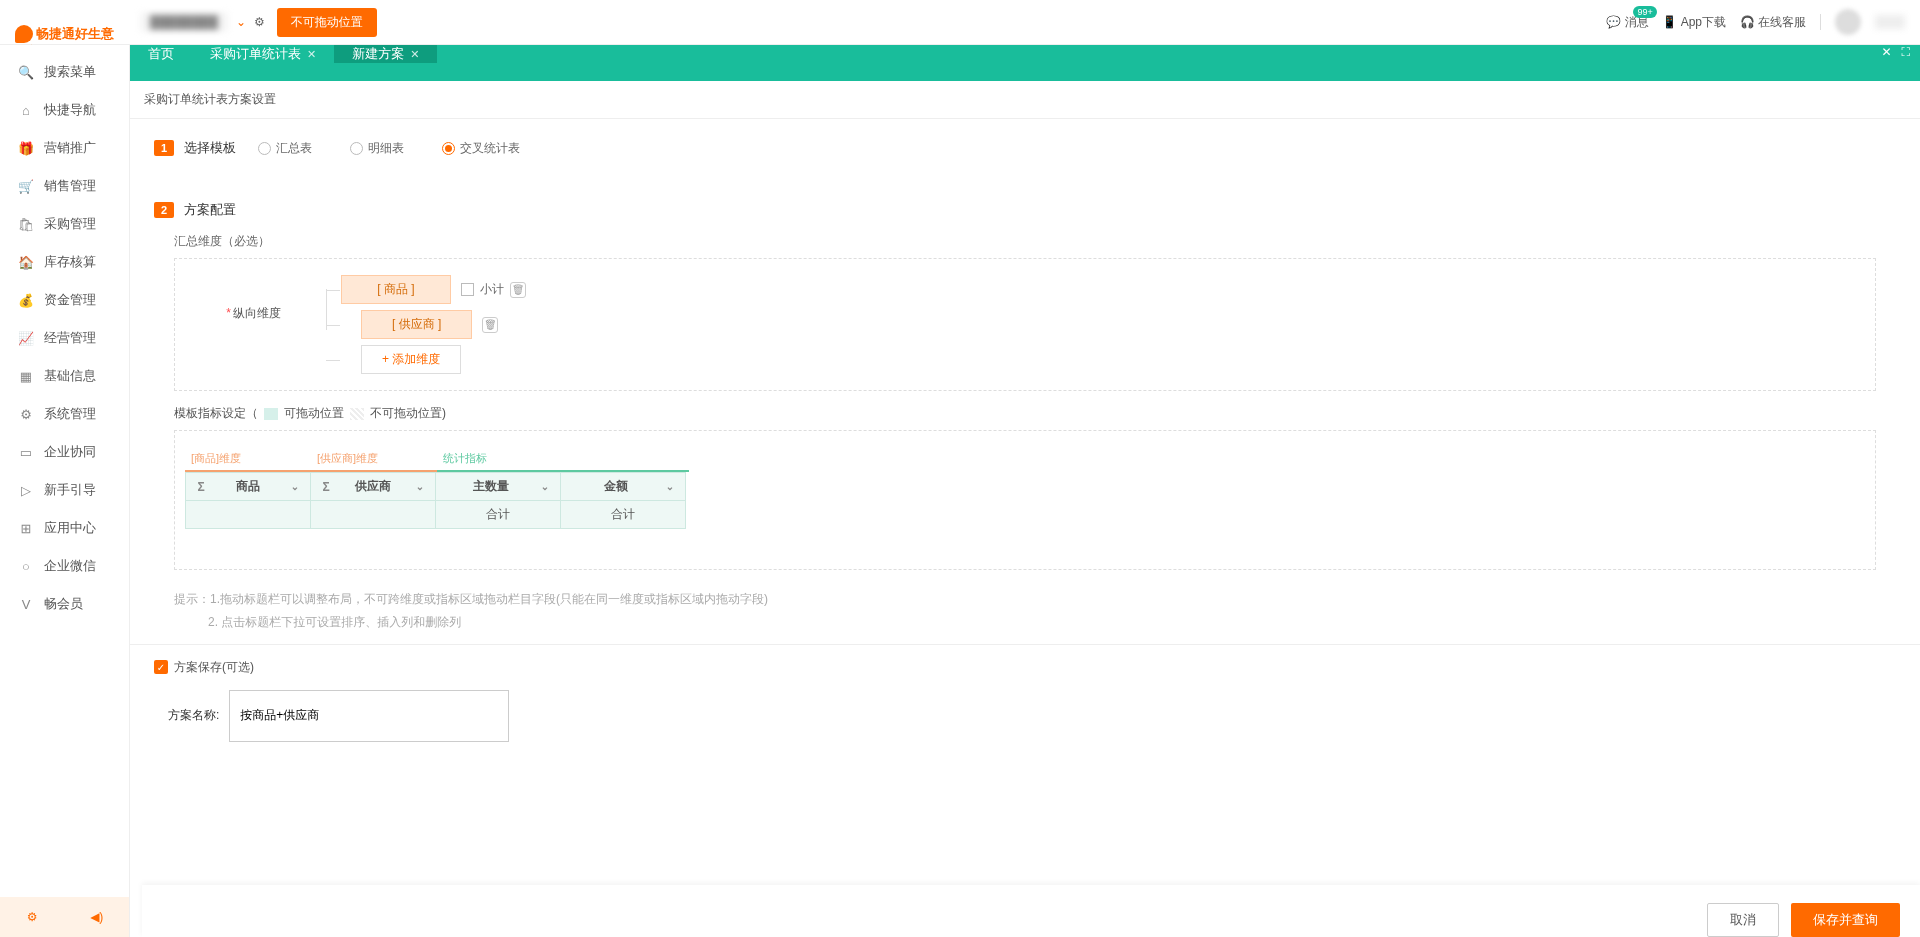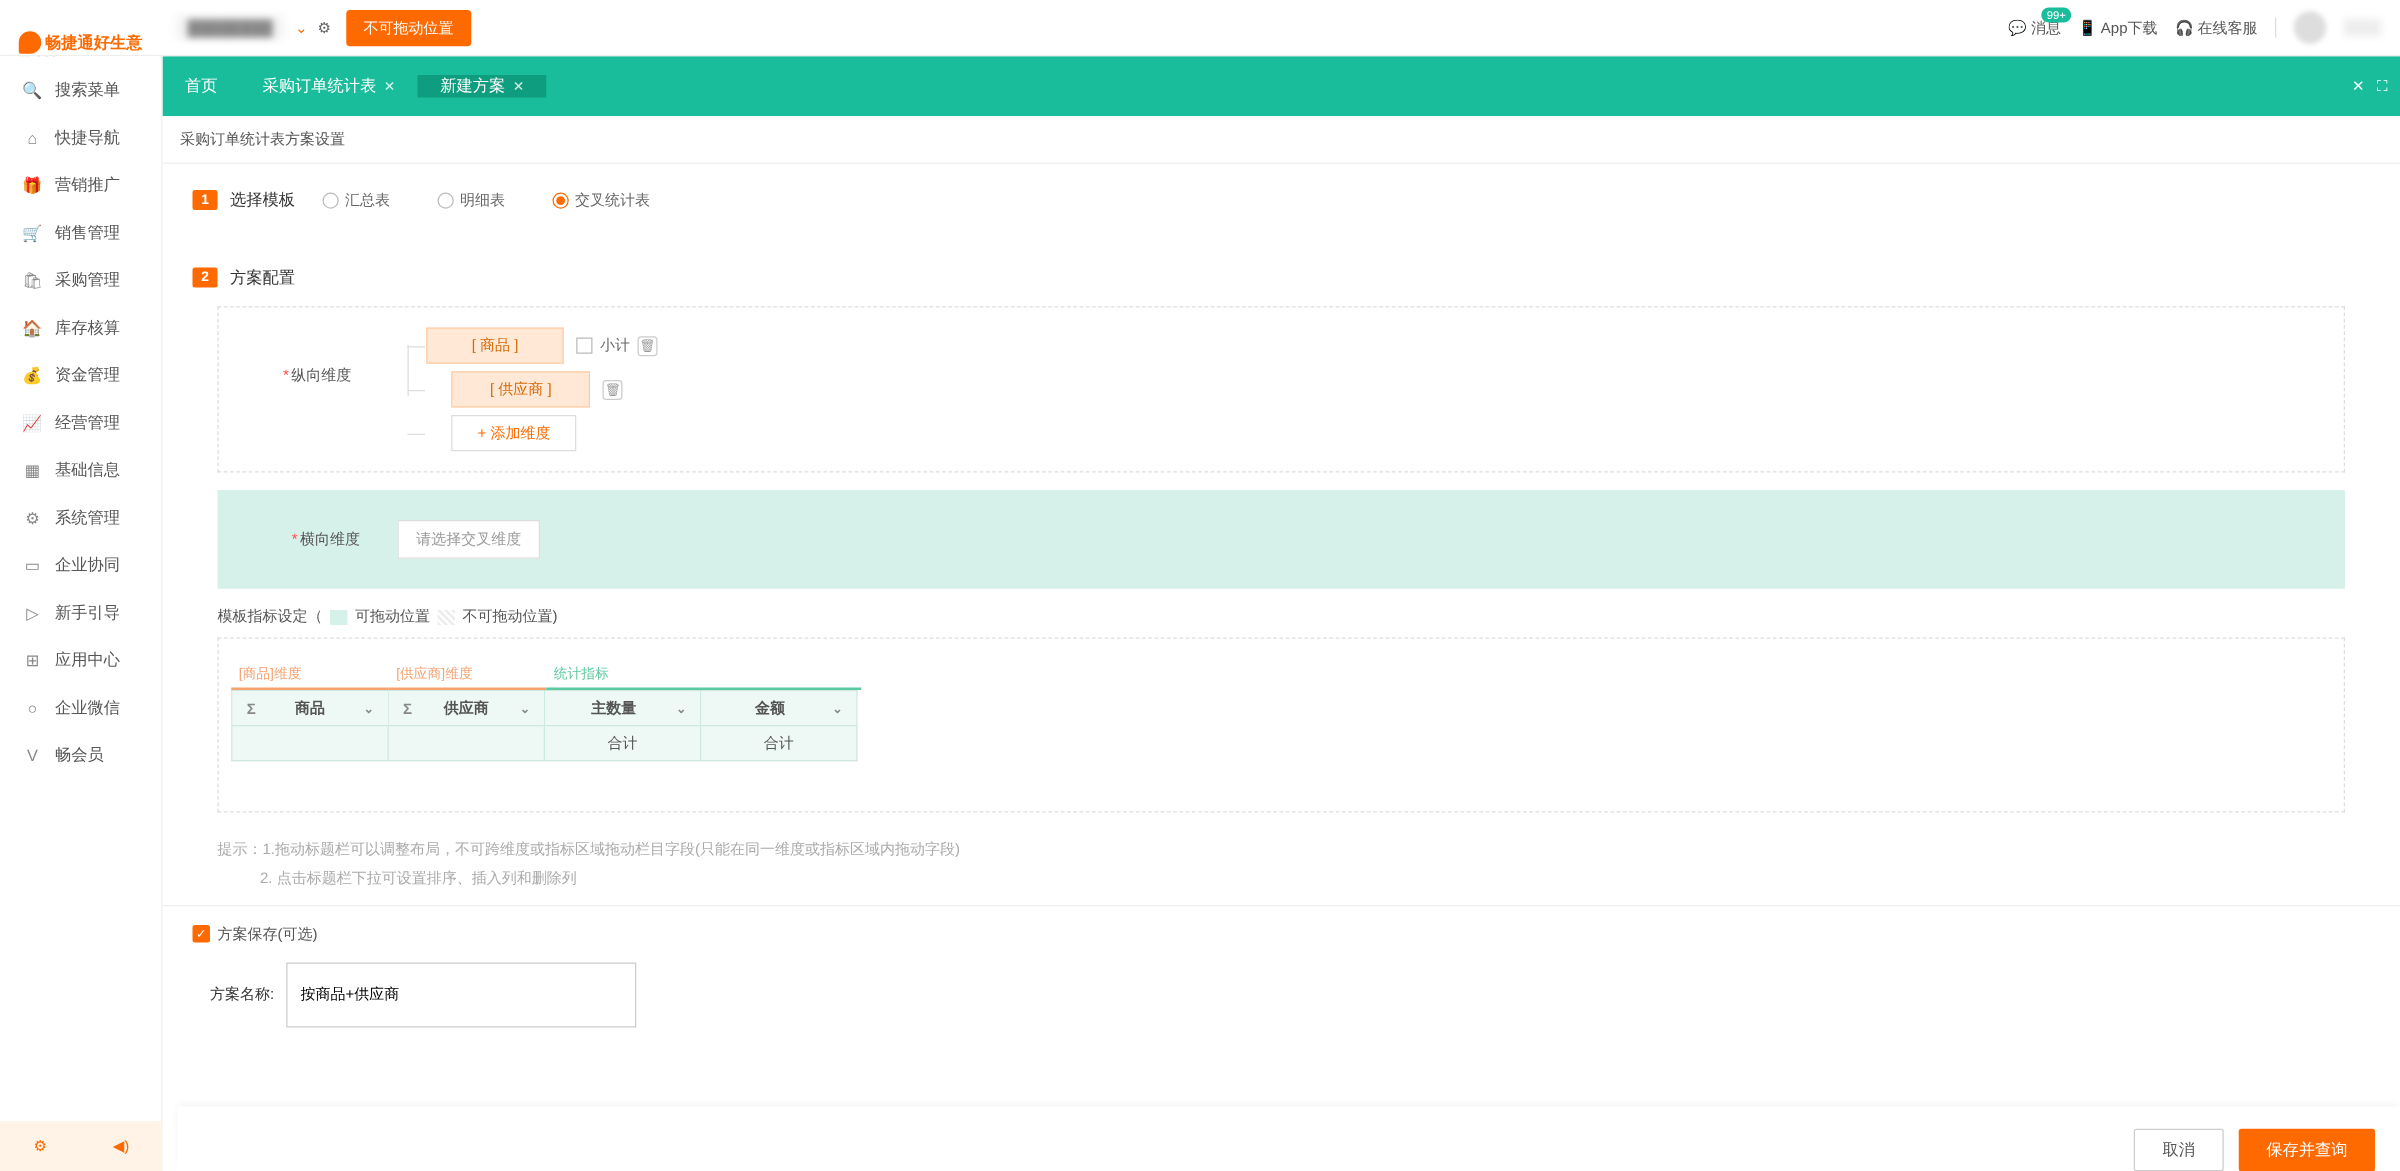"首页" .tabs { align-items: center -> flex-start; height: 48px -> 36px }
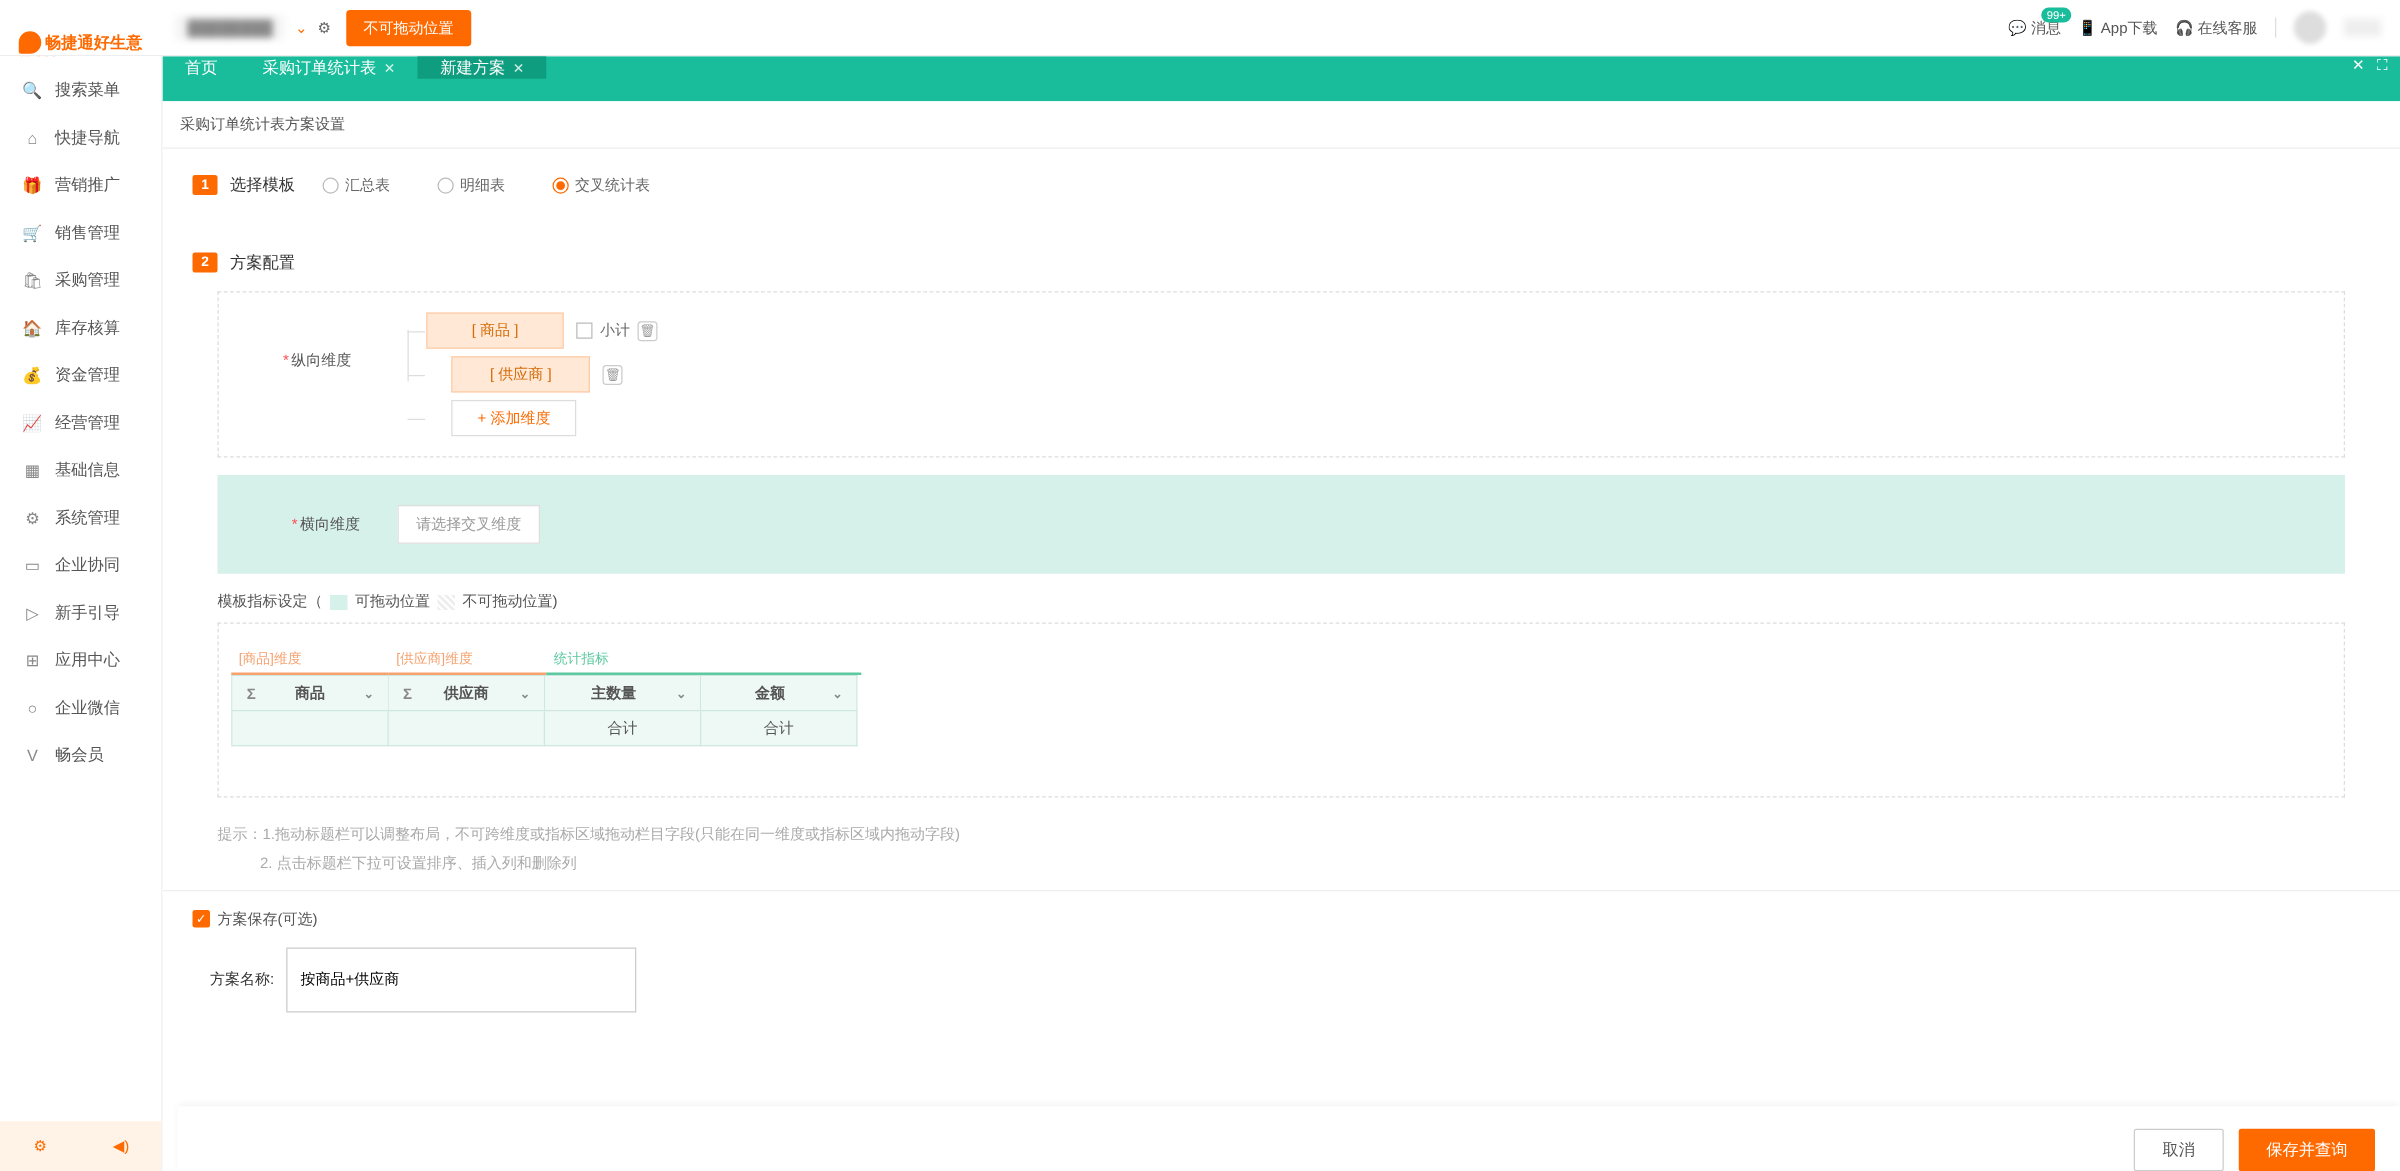"汇总维度（必选）" div.sub-label { html: none -> <div>汇总维度（必选）</div> }
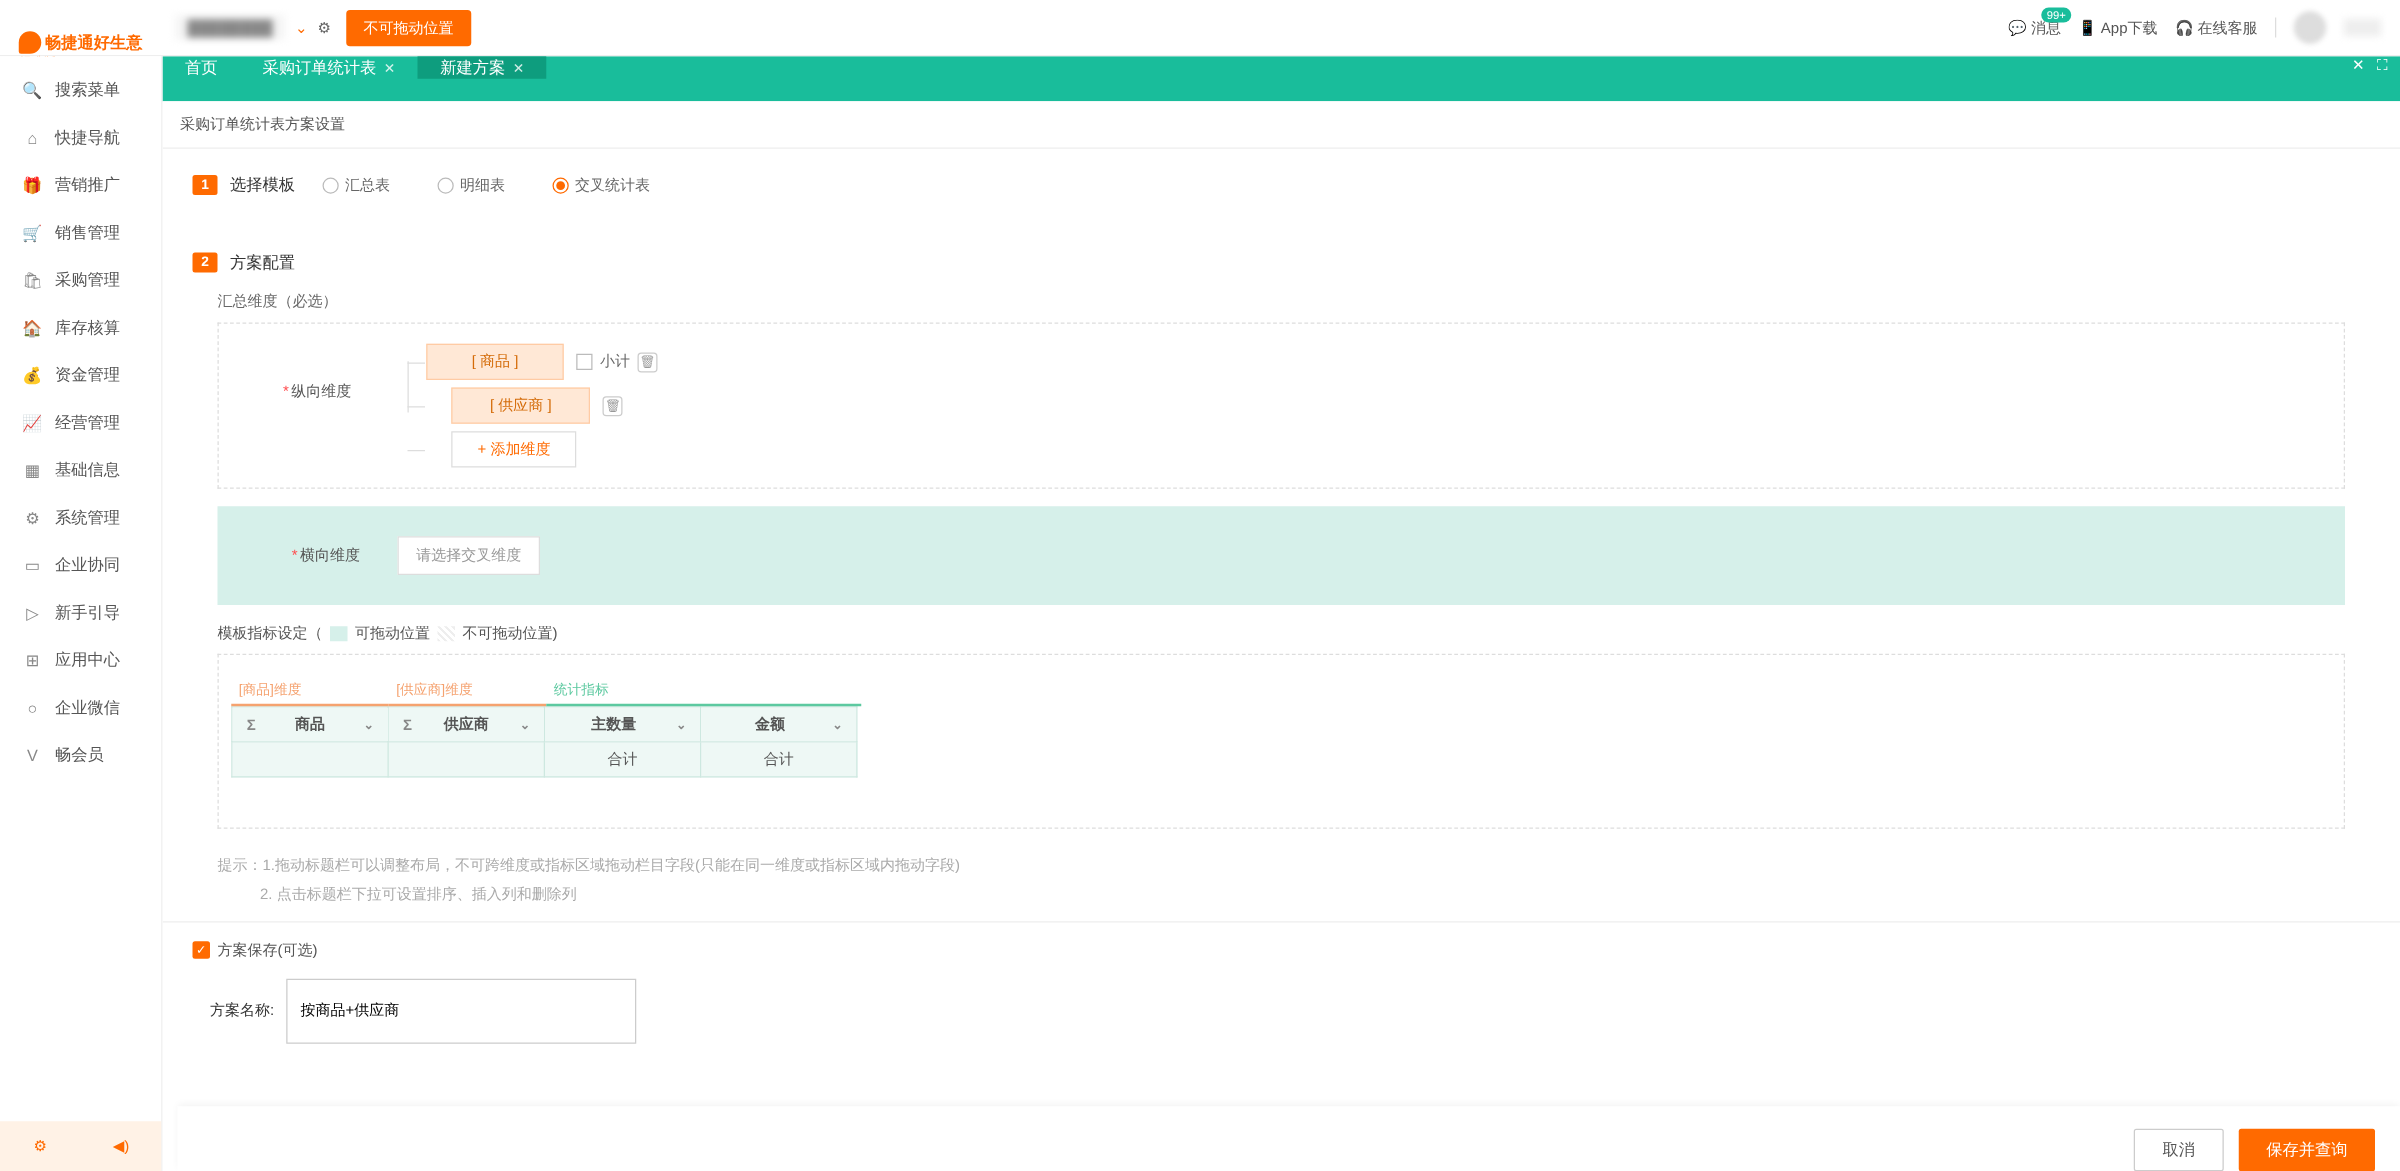"* 横向维度" div.cross-panel { html: <div> <div><span>*</span><span>横向维度</span></div> <div>请选择交叉维度</div> </div> -> none }
